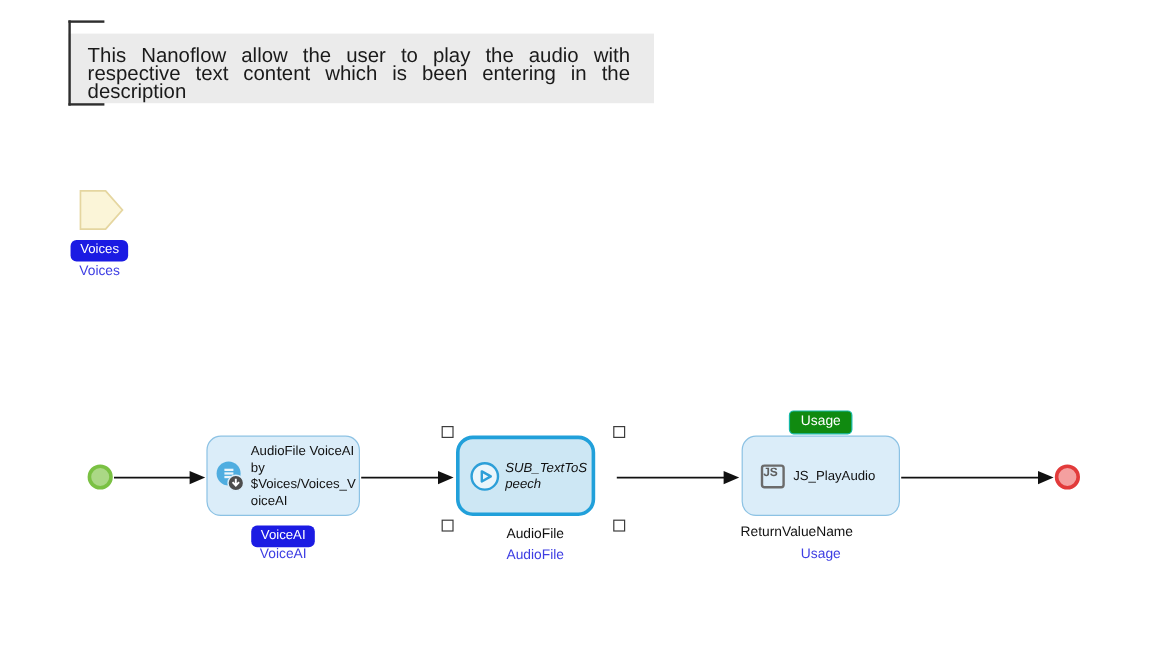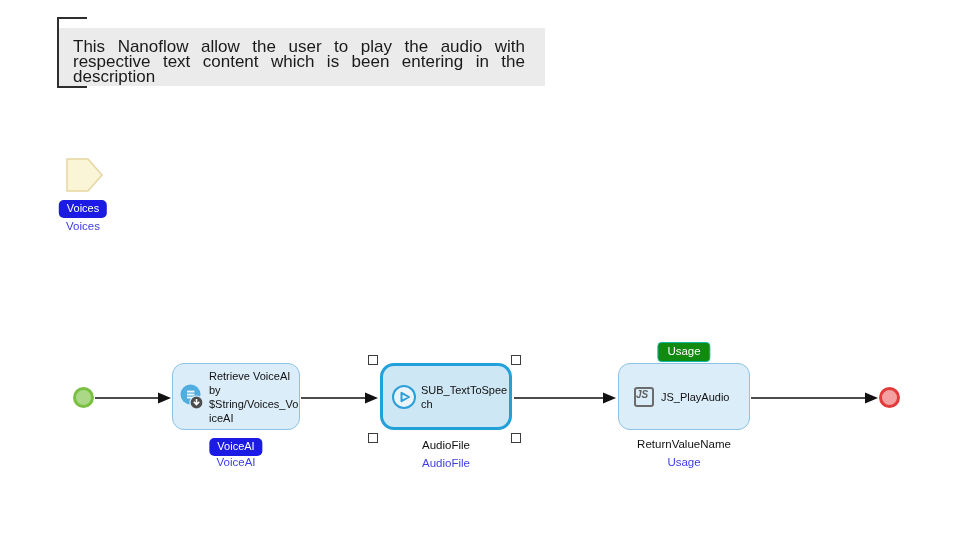"Retrieve VoiceAI by" div.activity-caption { text: Retrieve VoiceAI by $String/Voices -> AudioFile VoiceAI by $Voices/Voices }
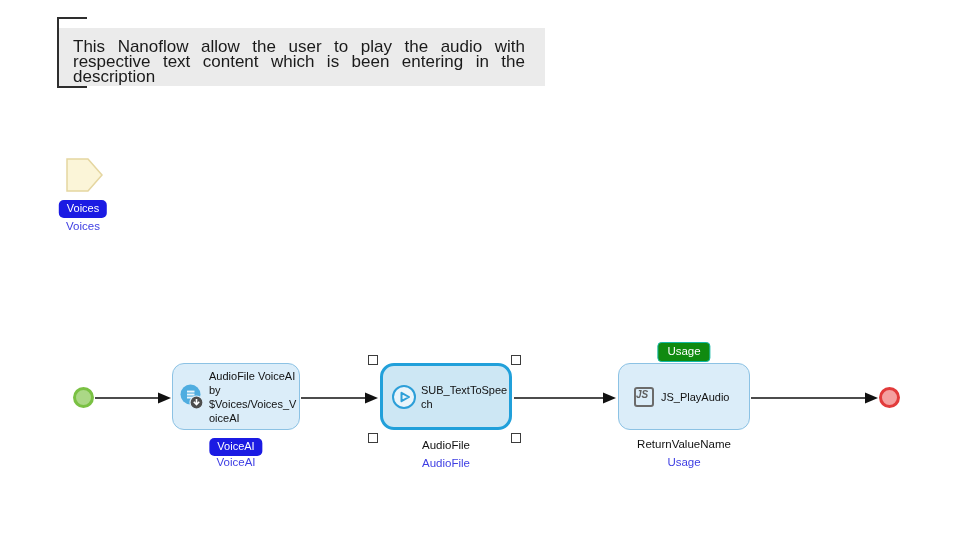"SUB_TextToSpeech" .sub-activity { font-style: none -> italic; width: 132px -> 116px }
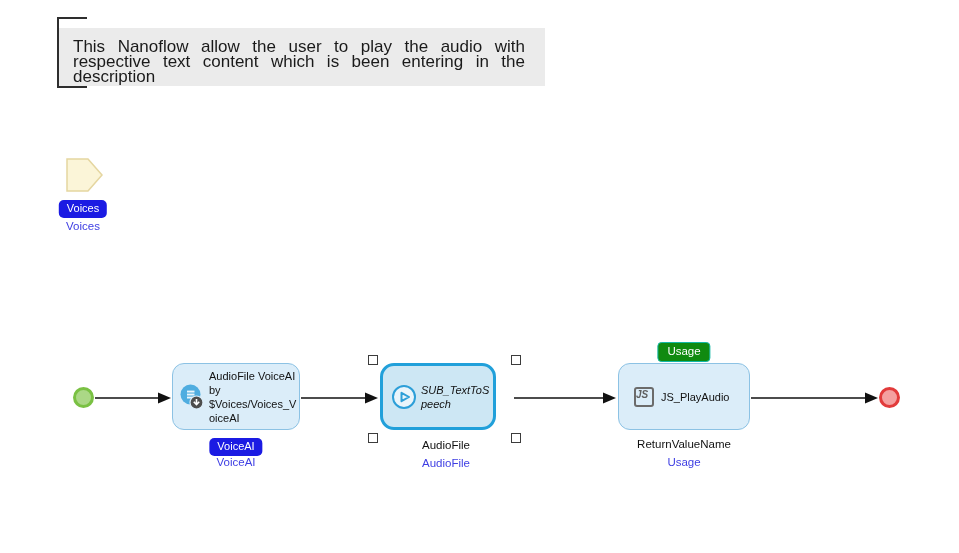"JS" .js-icon-box { font-style: italic -> none }
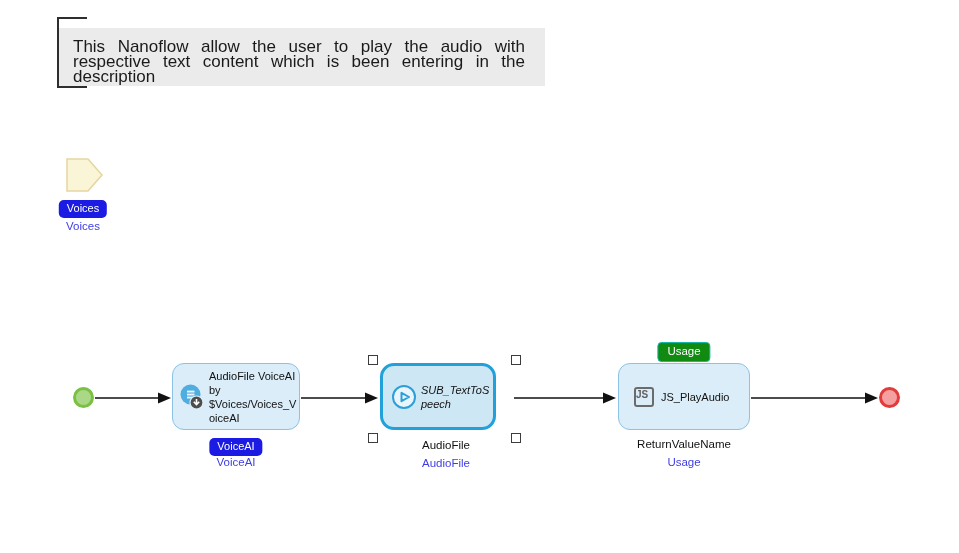"ReturnValueName" div.abs { left: 684px -> 664px }
